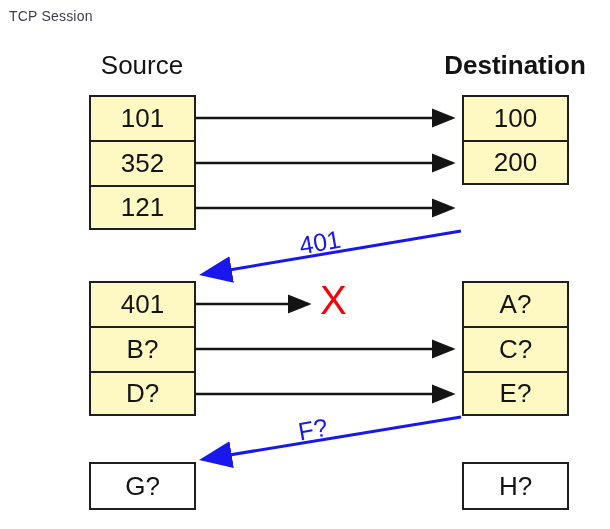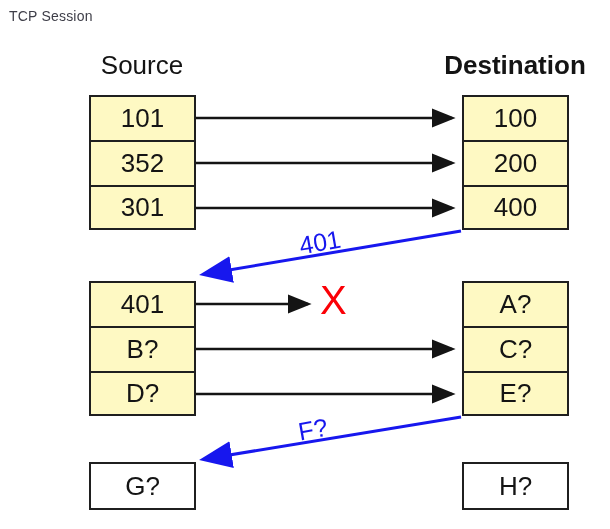"301" div.row { text: 301 -> 121 }
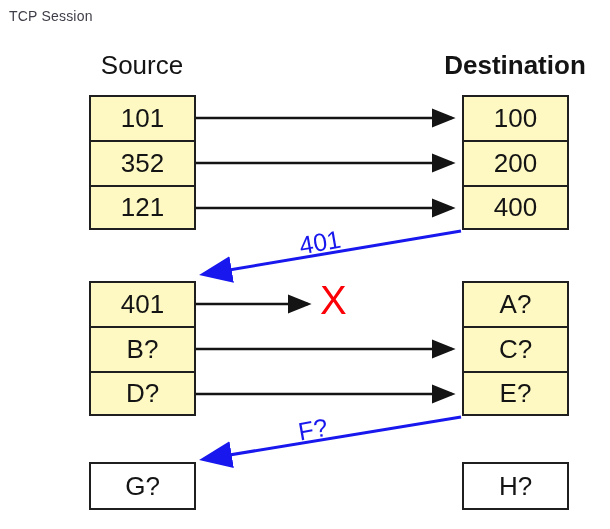"400" div.row { html: <div>400</div> -> none }
